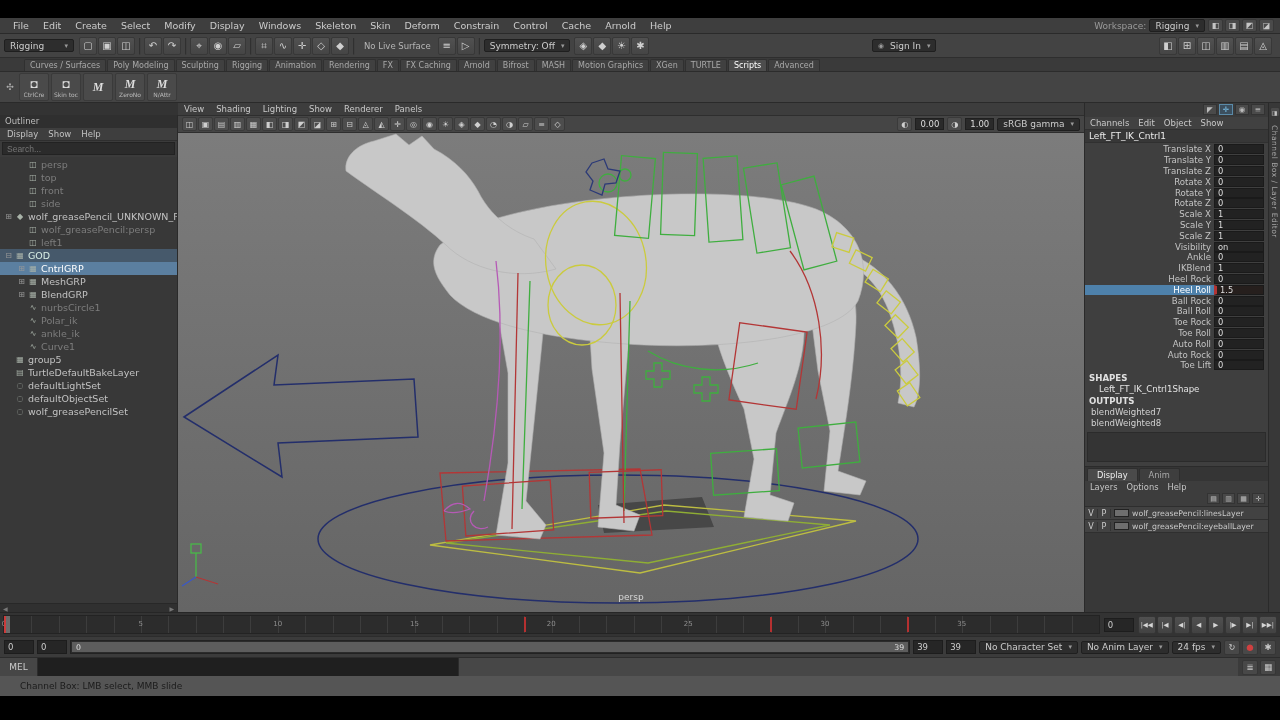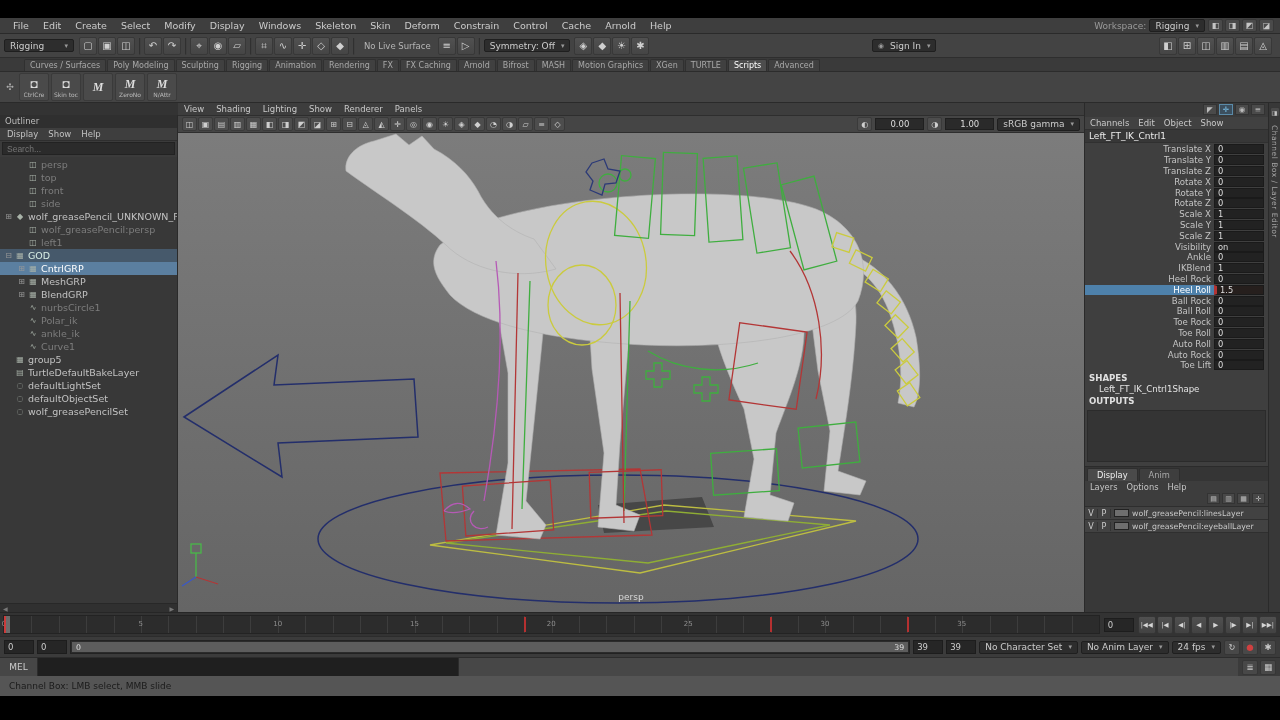"0.00" .vp-num { padding: 0 14px -> 0 4px }
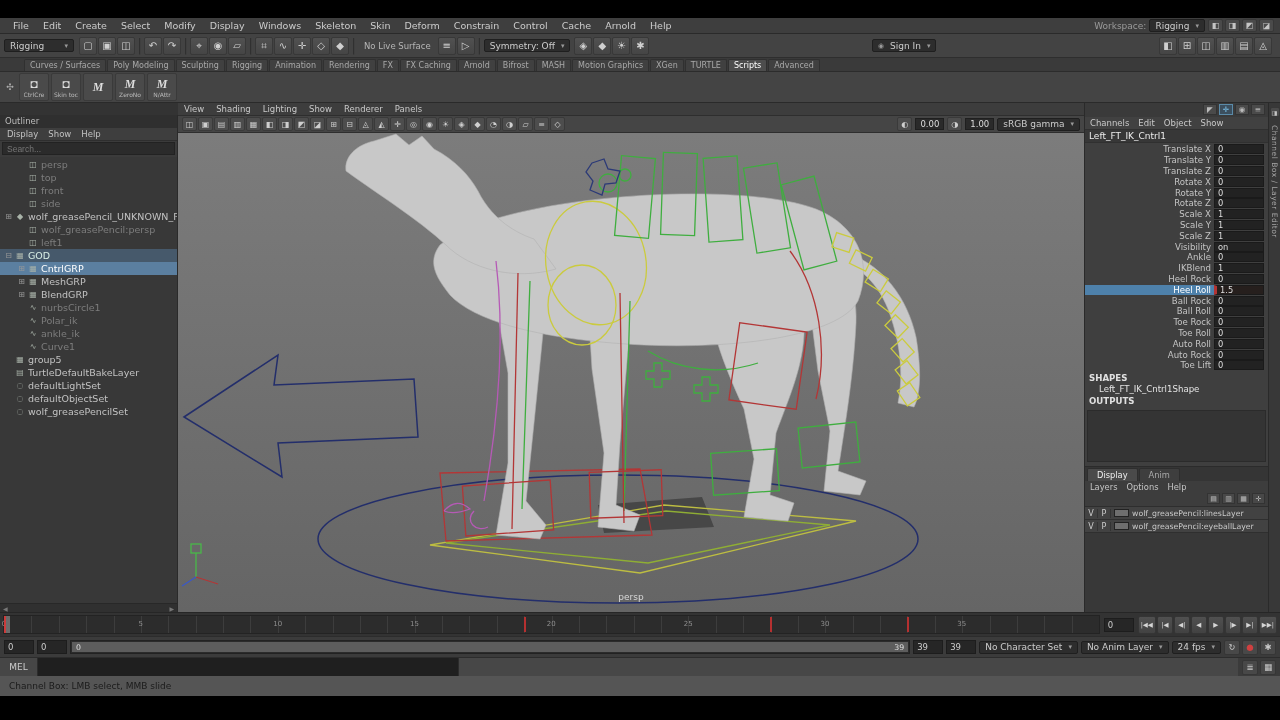"blendWeighted7" div { html: none -> <div> <div>blendWeighted7</div> <div>blendWeighted8</div> </div> }
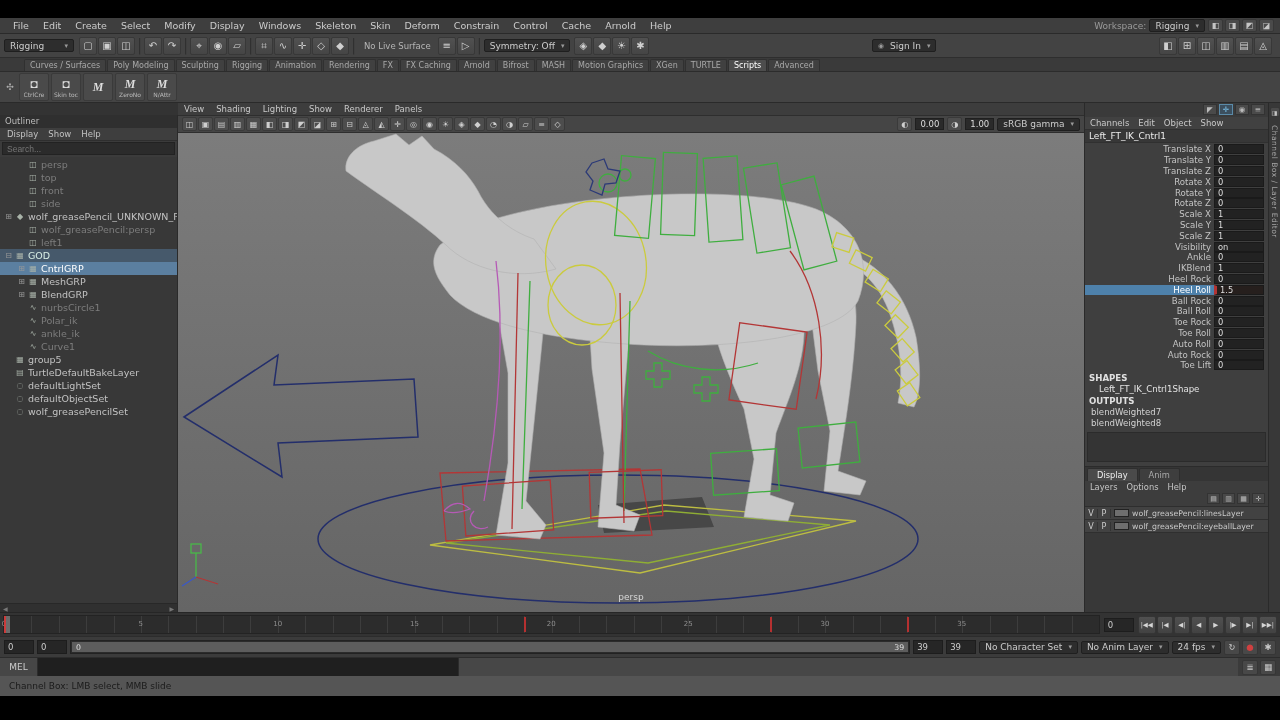"Channel Box: LMB select, MMB" #helpline { padding: 0 9px -> 0 20px }
